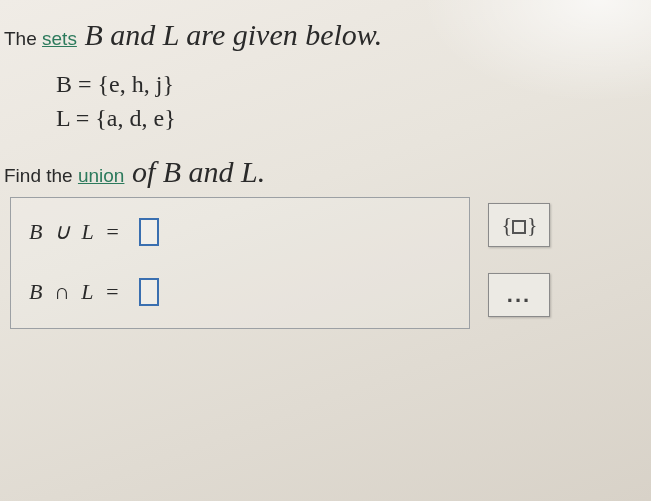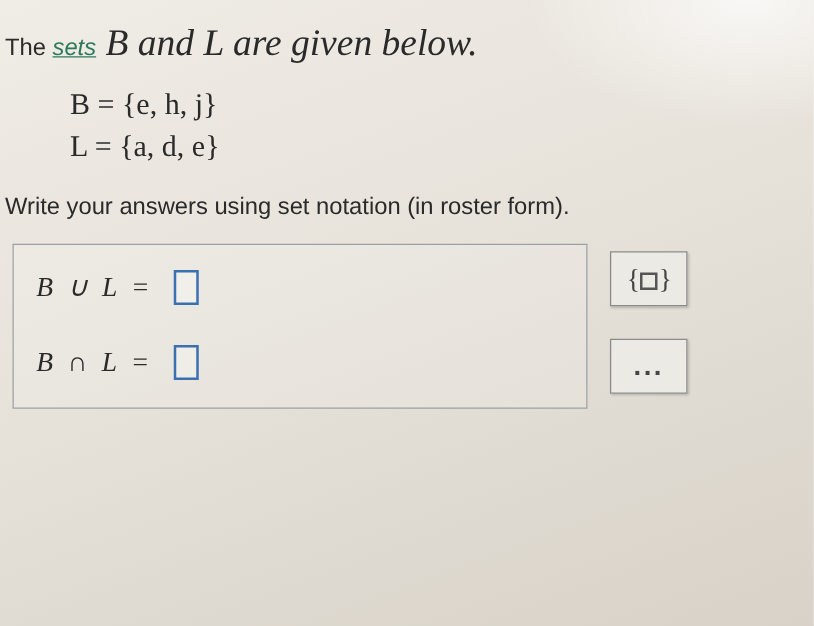"sets" .underline { font-style: italic -> none }
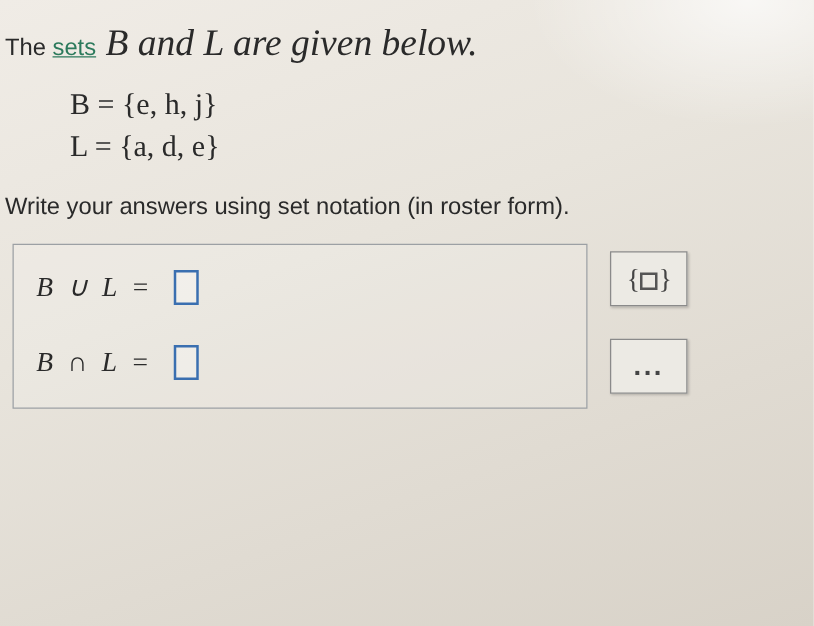"Find the union of B" p.instr { html: none -> <p> <span>Find the </span><a>union</a><span> of B and L.</span> </p> }
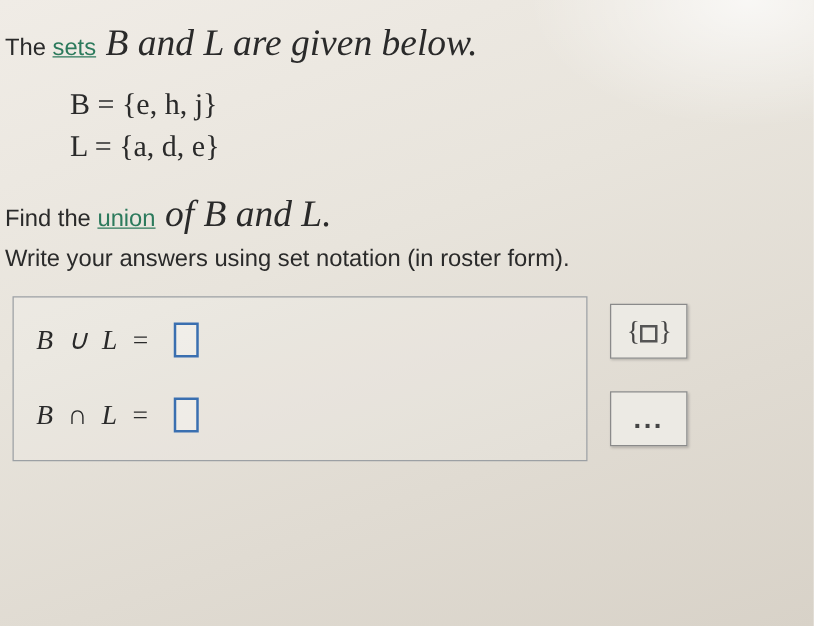"Write your answers using set" p.instr3 { html: <p>Write your answers using set notation (in roster form).</p> -> none }
